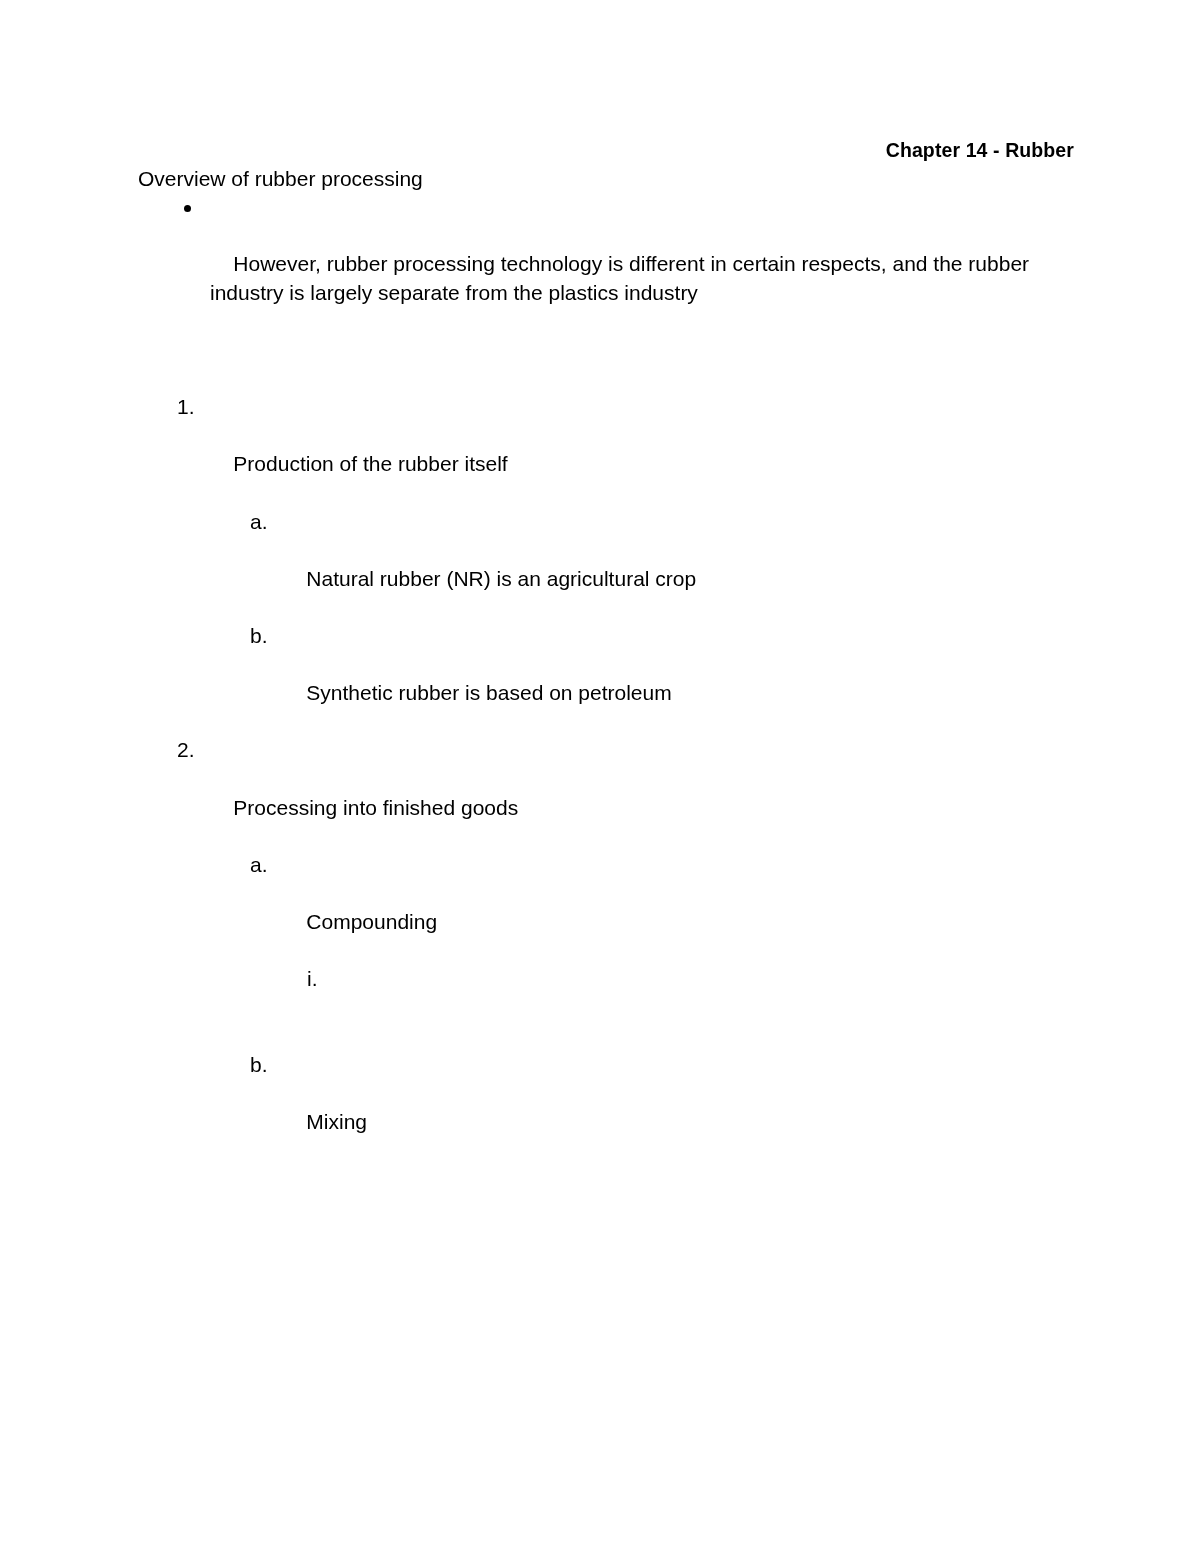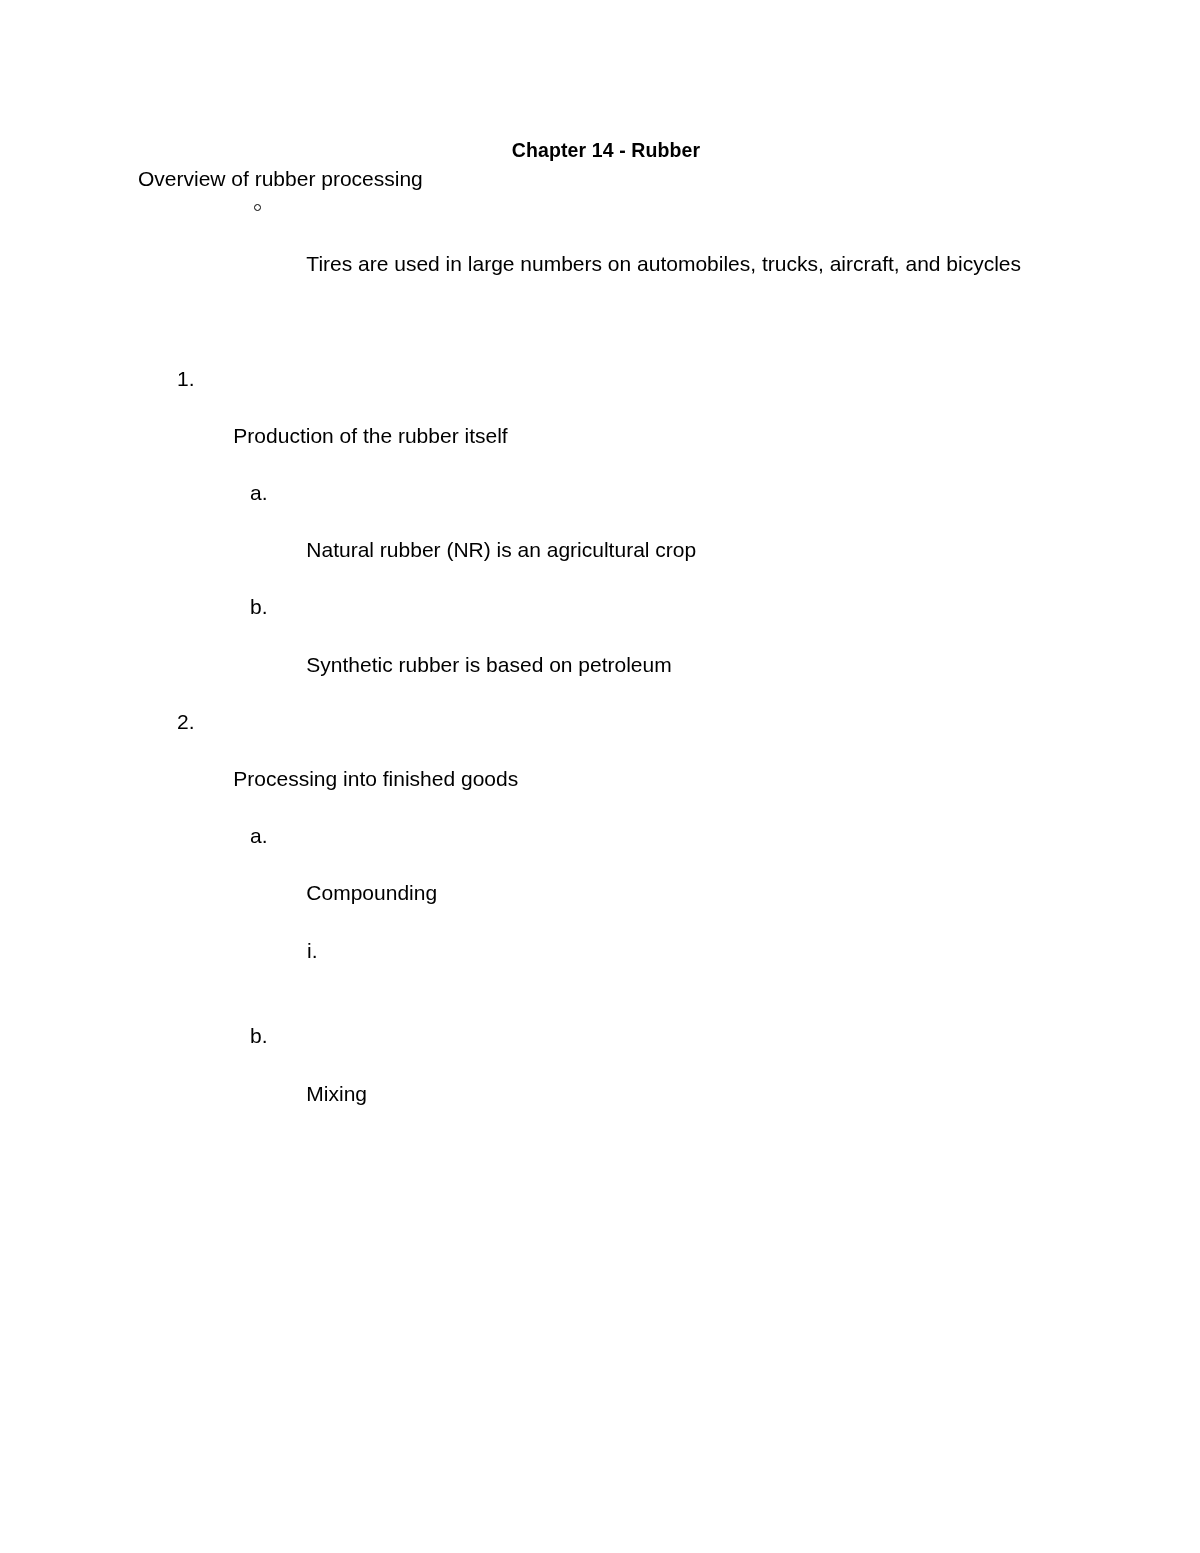"Chapter 14 - Rubber" .doc-title { text-align: center -> right }
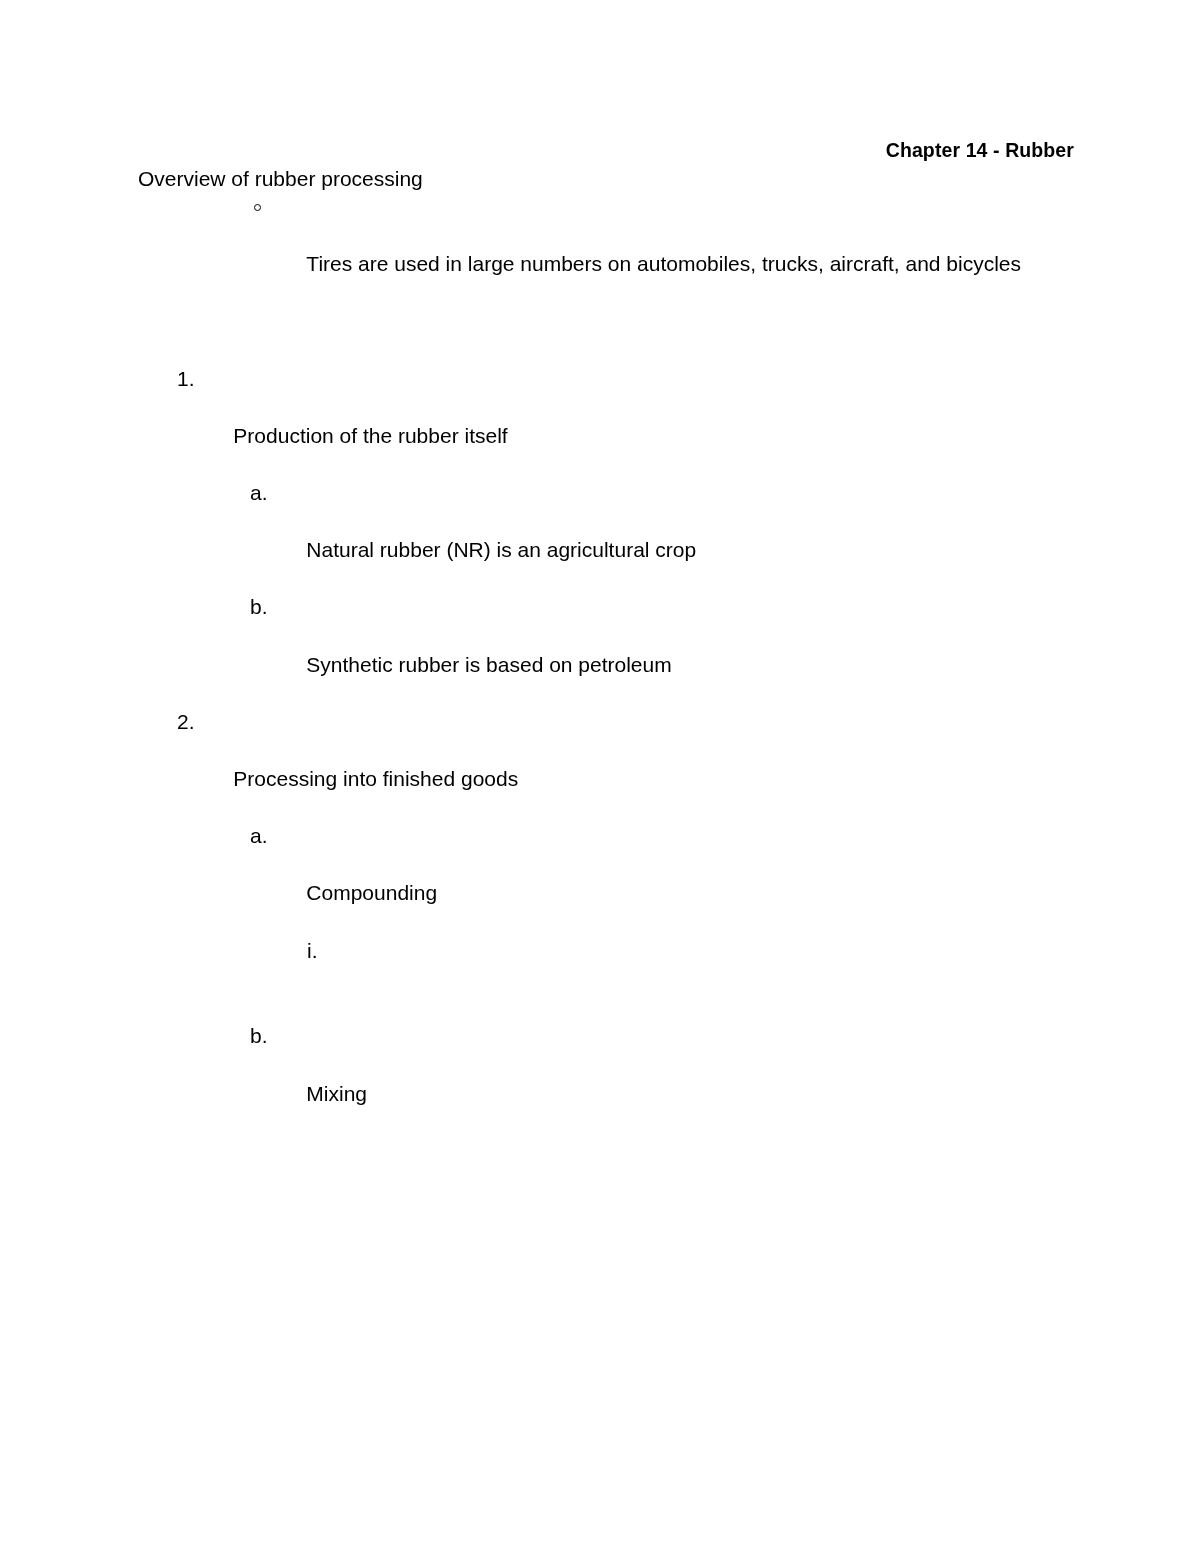"However, rubber processing technology is" div.line { html: none -> <div> <span></span> <span>However, rubber processing technology is different in certain respects, and the rubber industry is largely separate from the plastics industry</span> </div> }
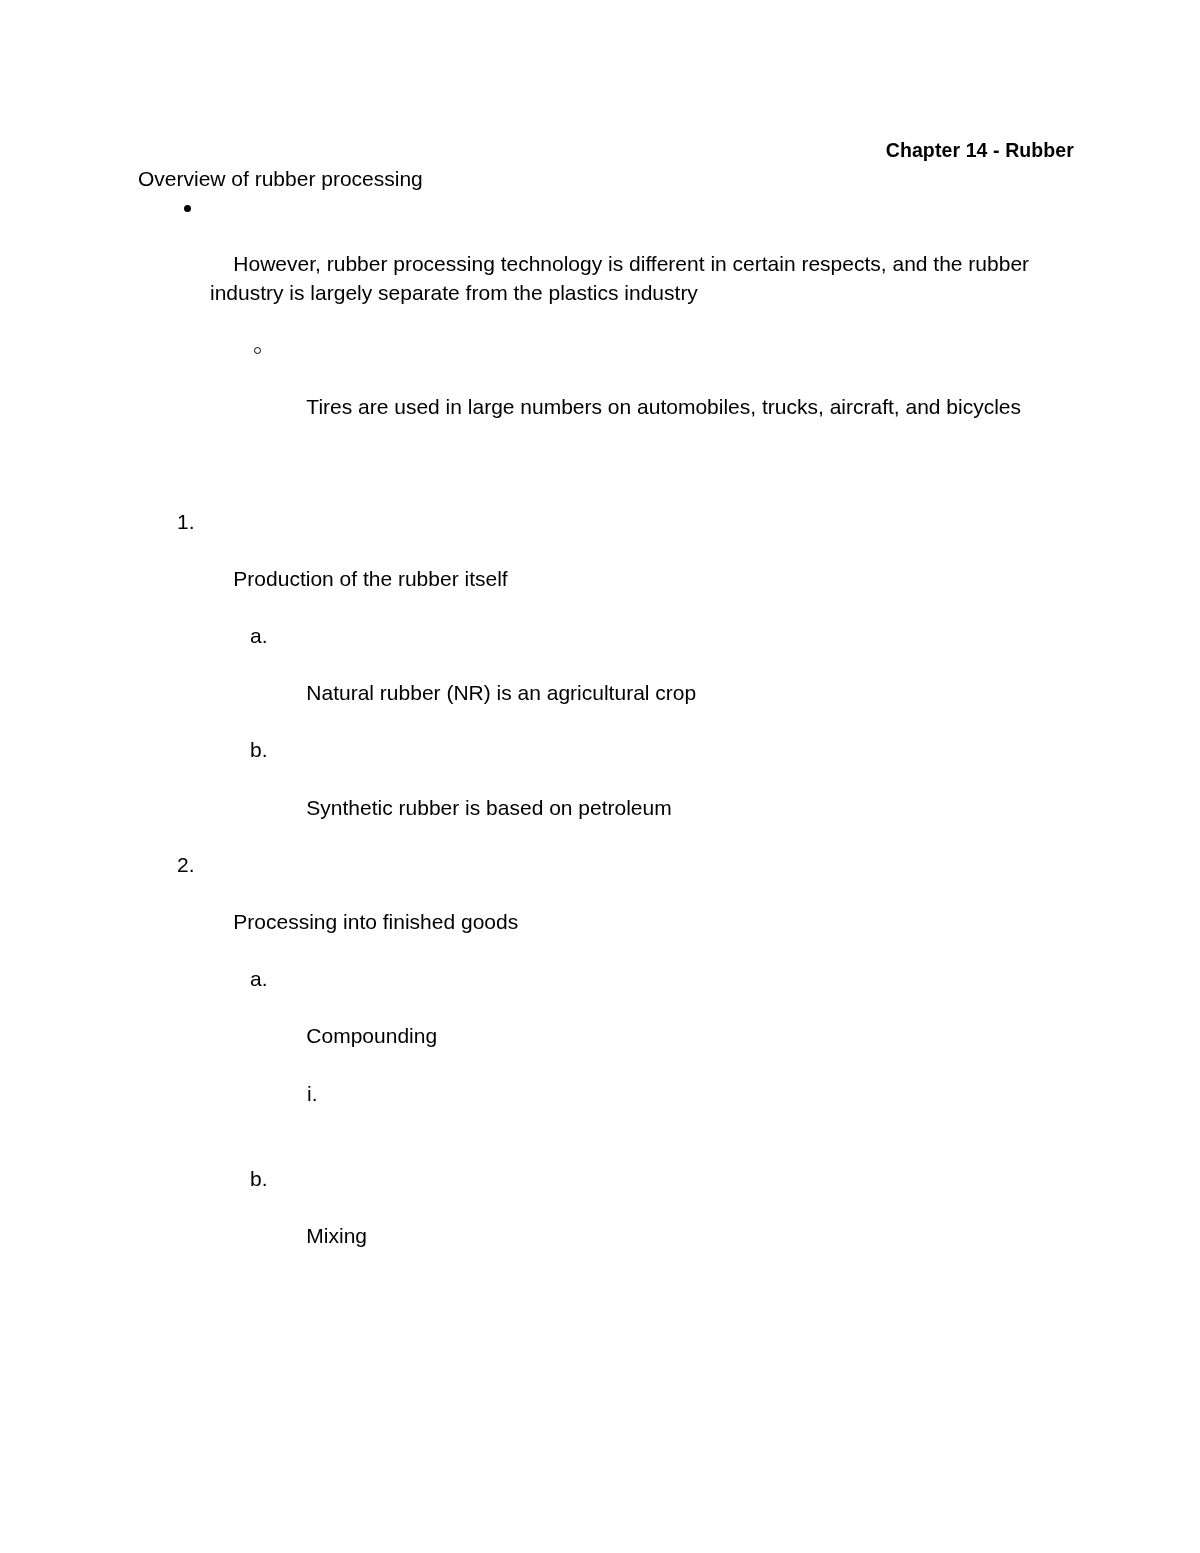"Tires are used in large" div.line { html: <div> <span></span> <span>Tires are used in large numbers on automobiles, trucks, aircraft, and bicycles</span> </div> -> none }
